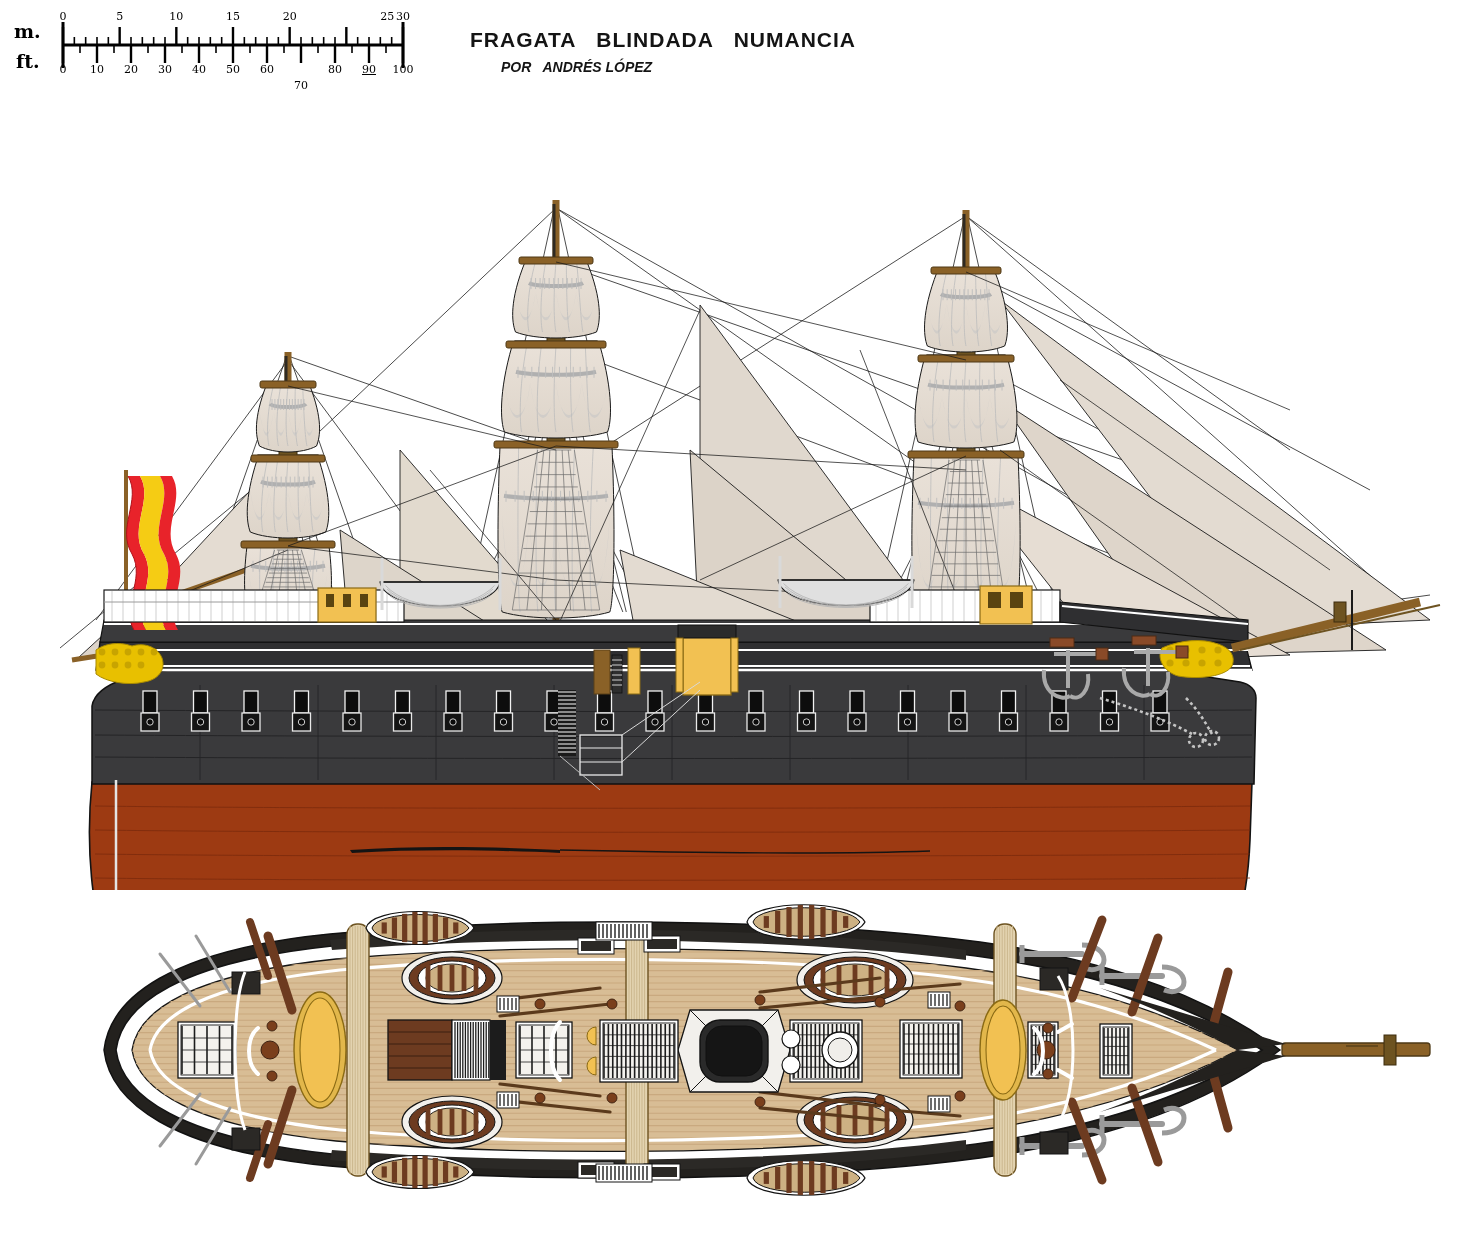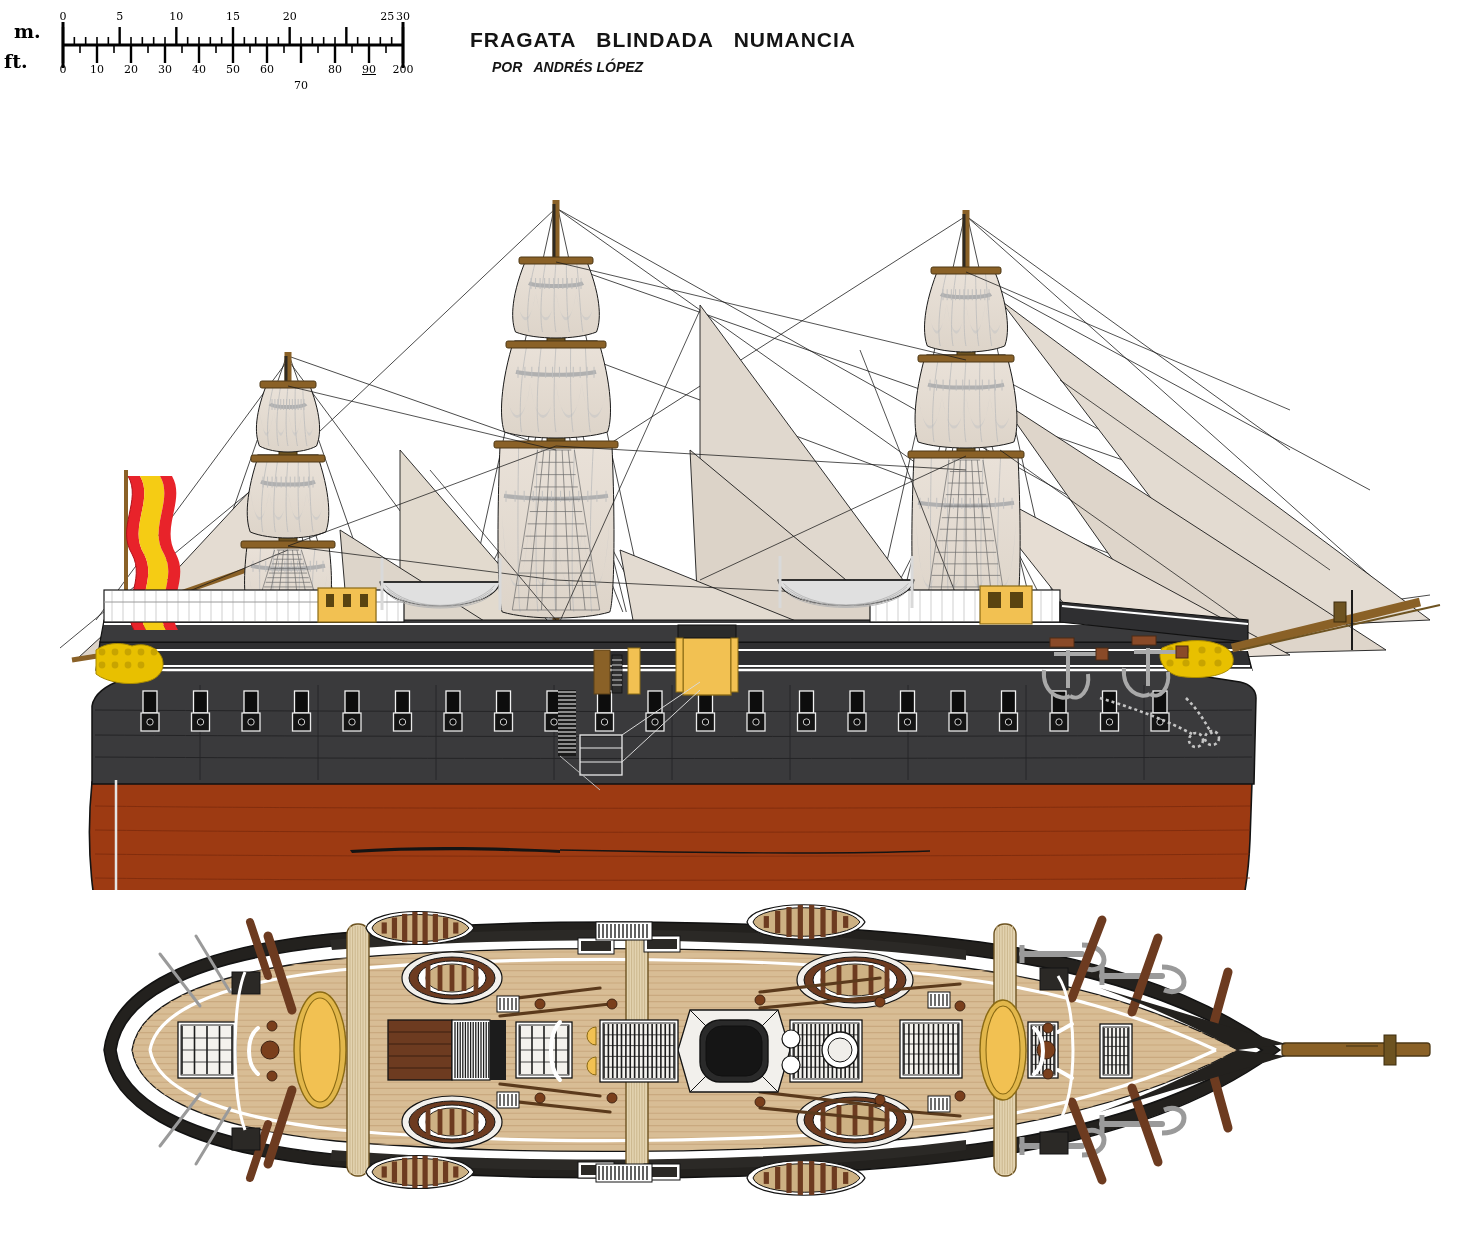"ft." .sb-f { left: 4px -> 16px }
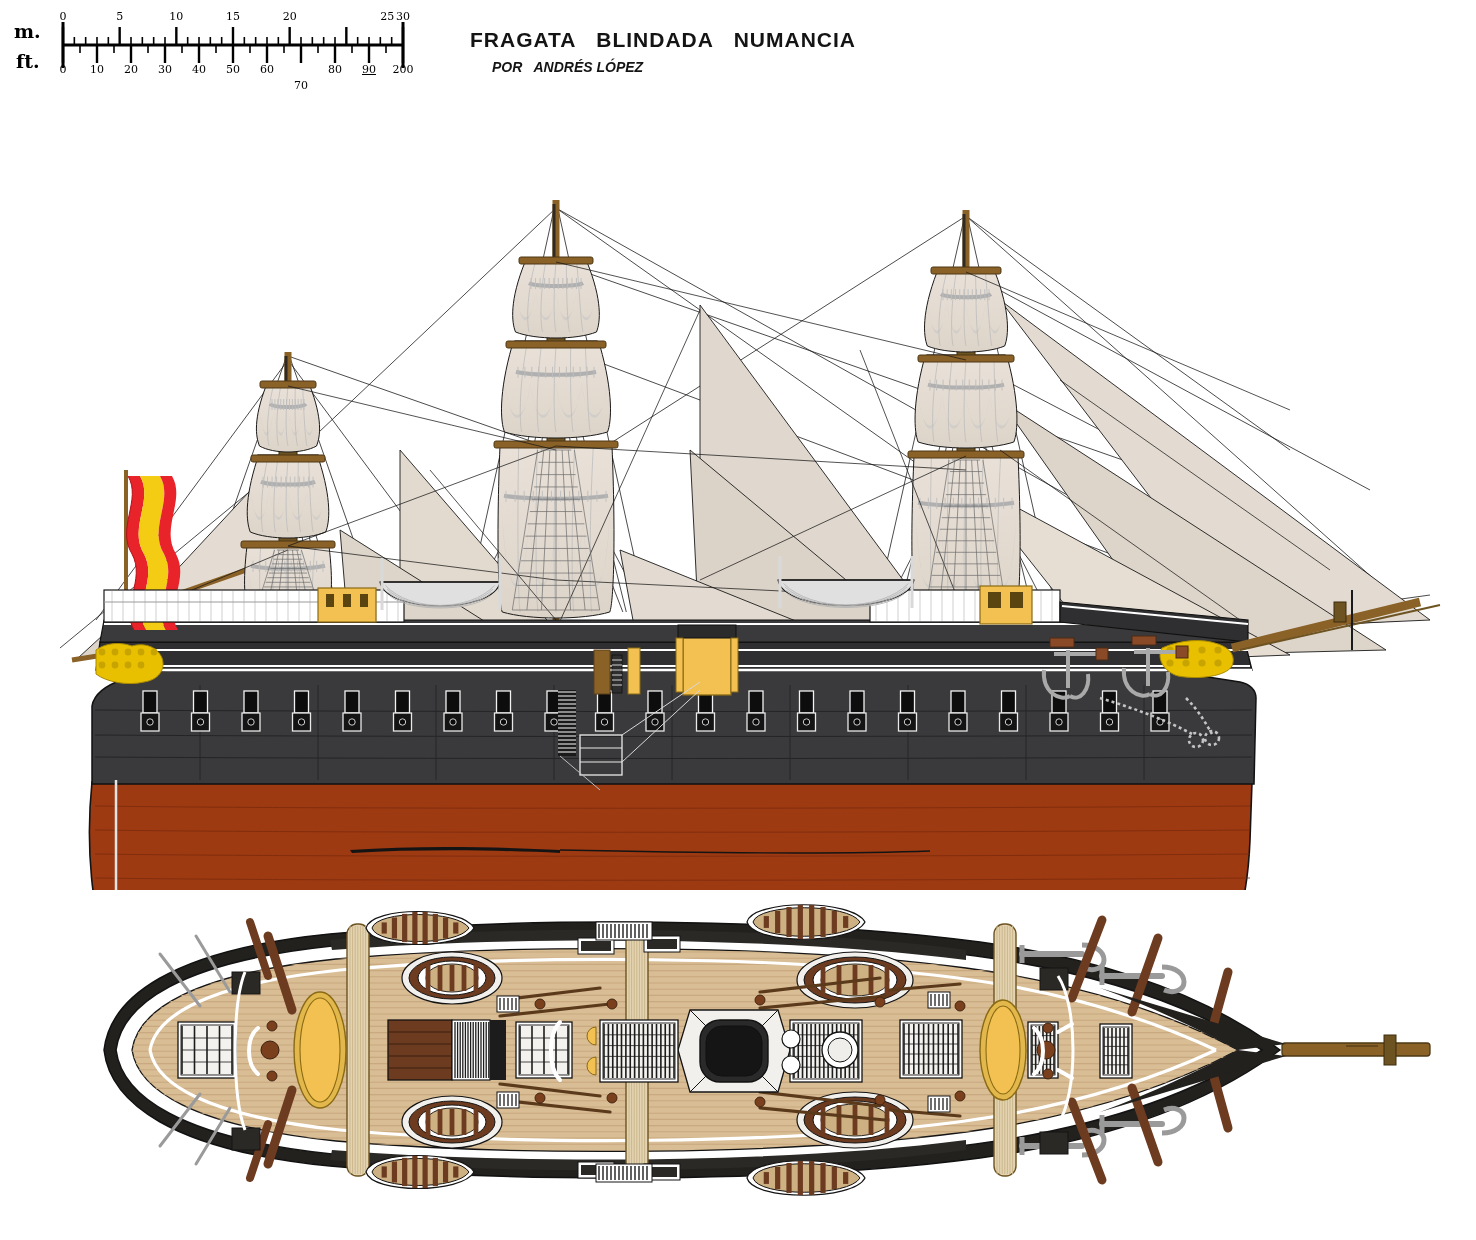"200" div.tickno { text: 200 -> 100 }
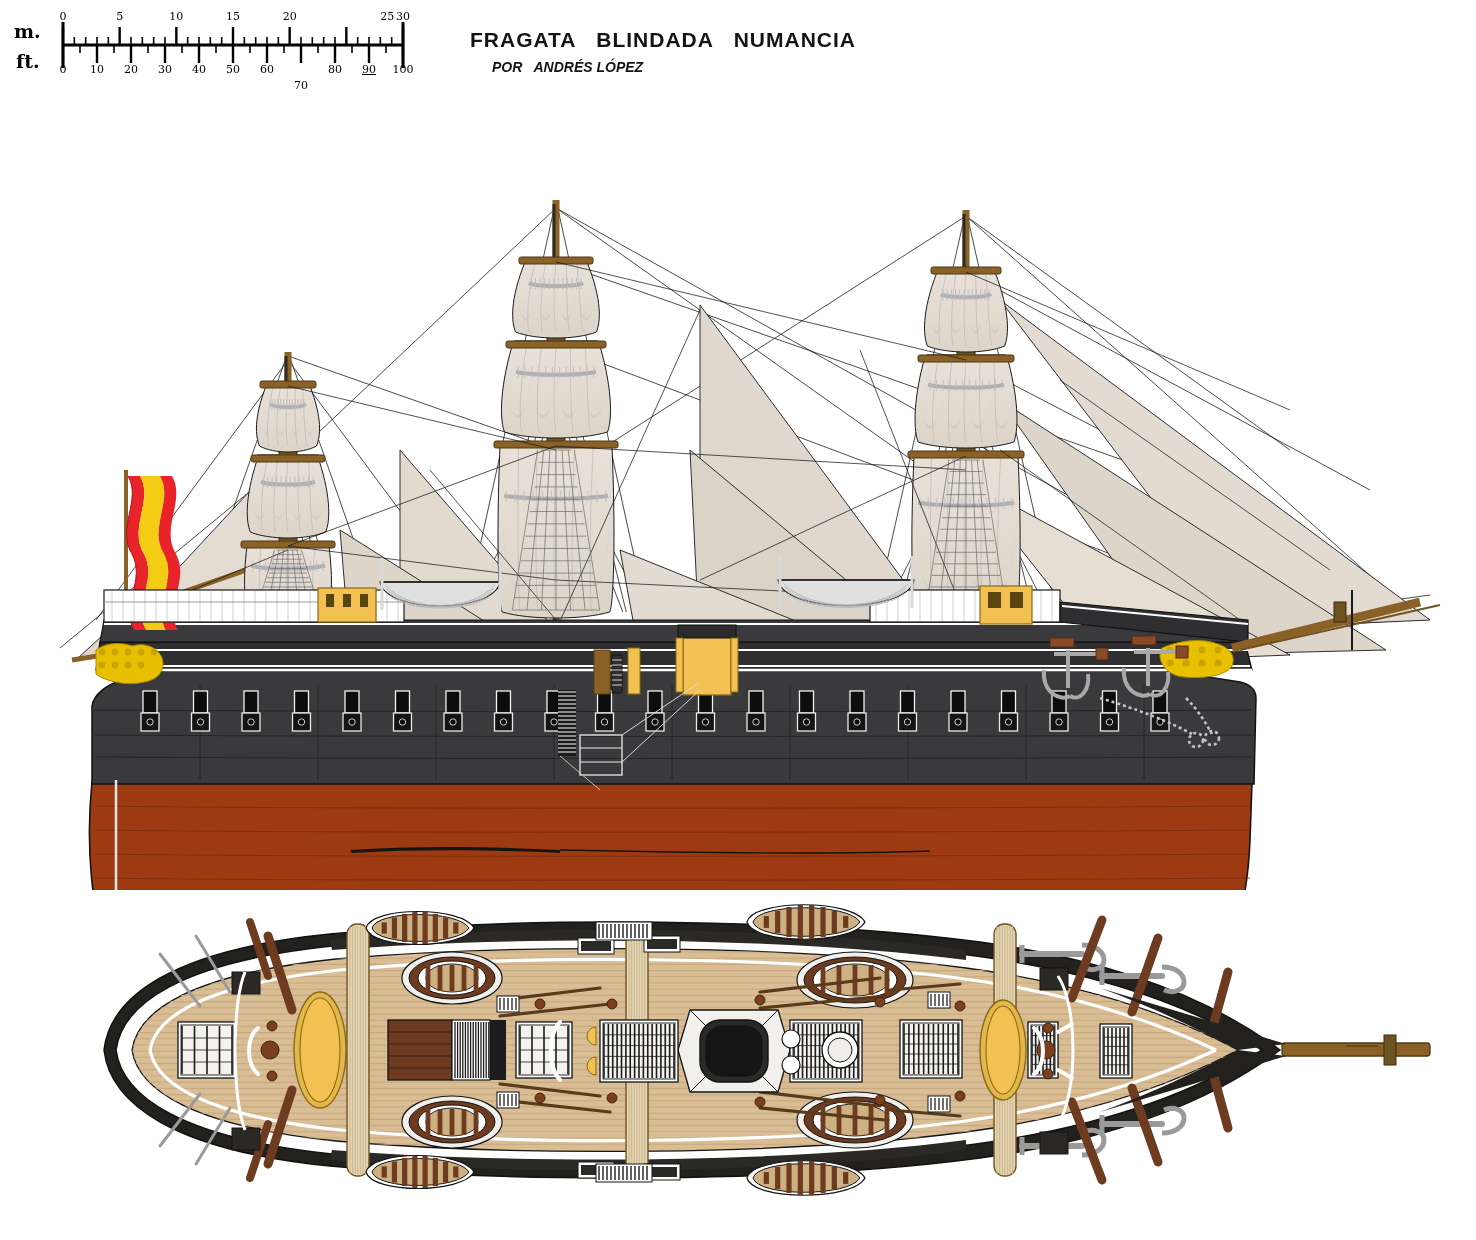"POR ANDRÉS LÓPEZ" #sub-title { margin-left: 22px -> 31px }
